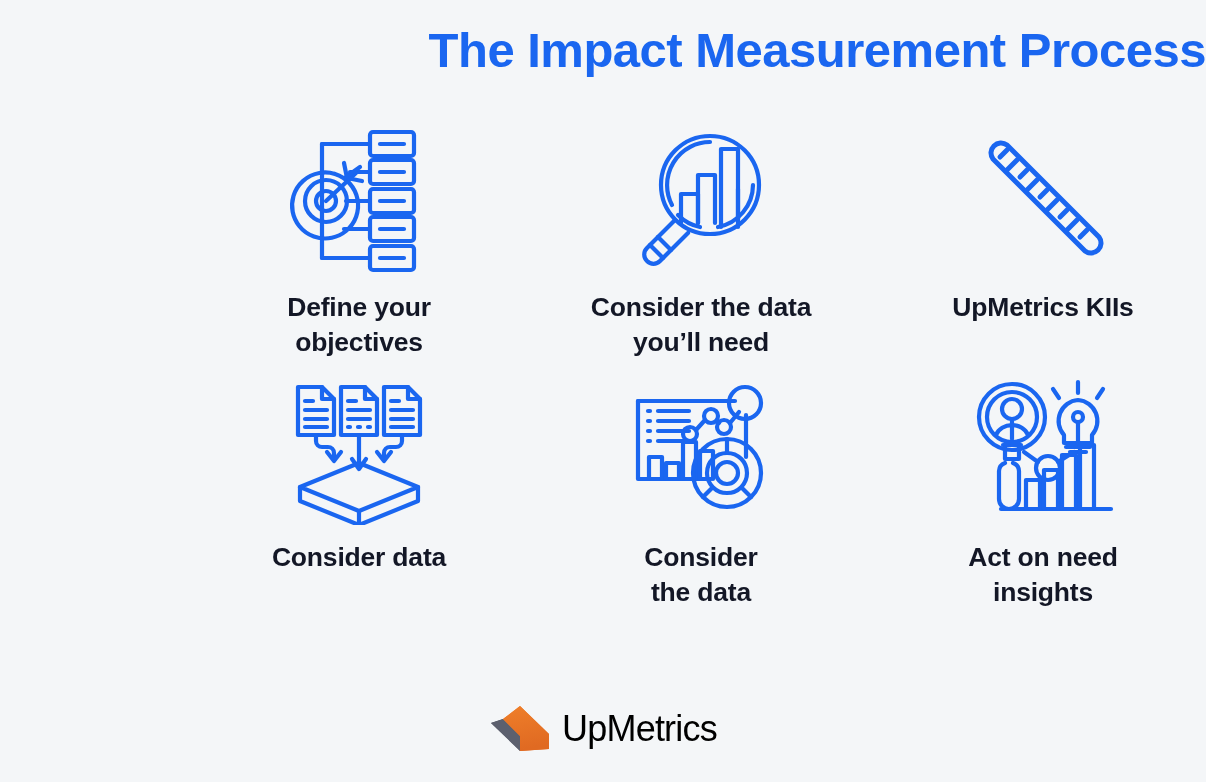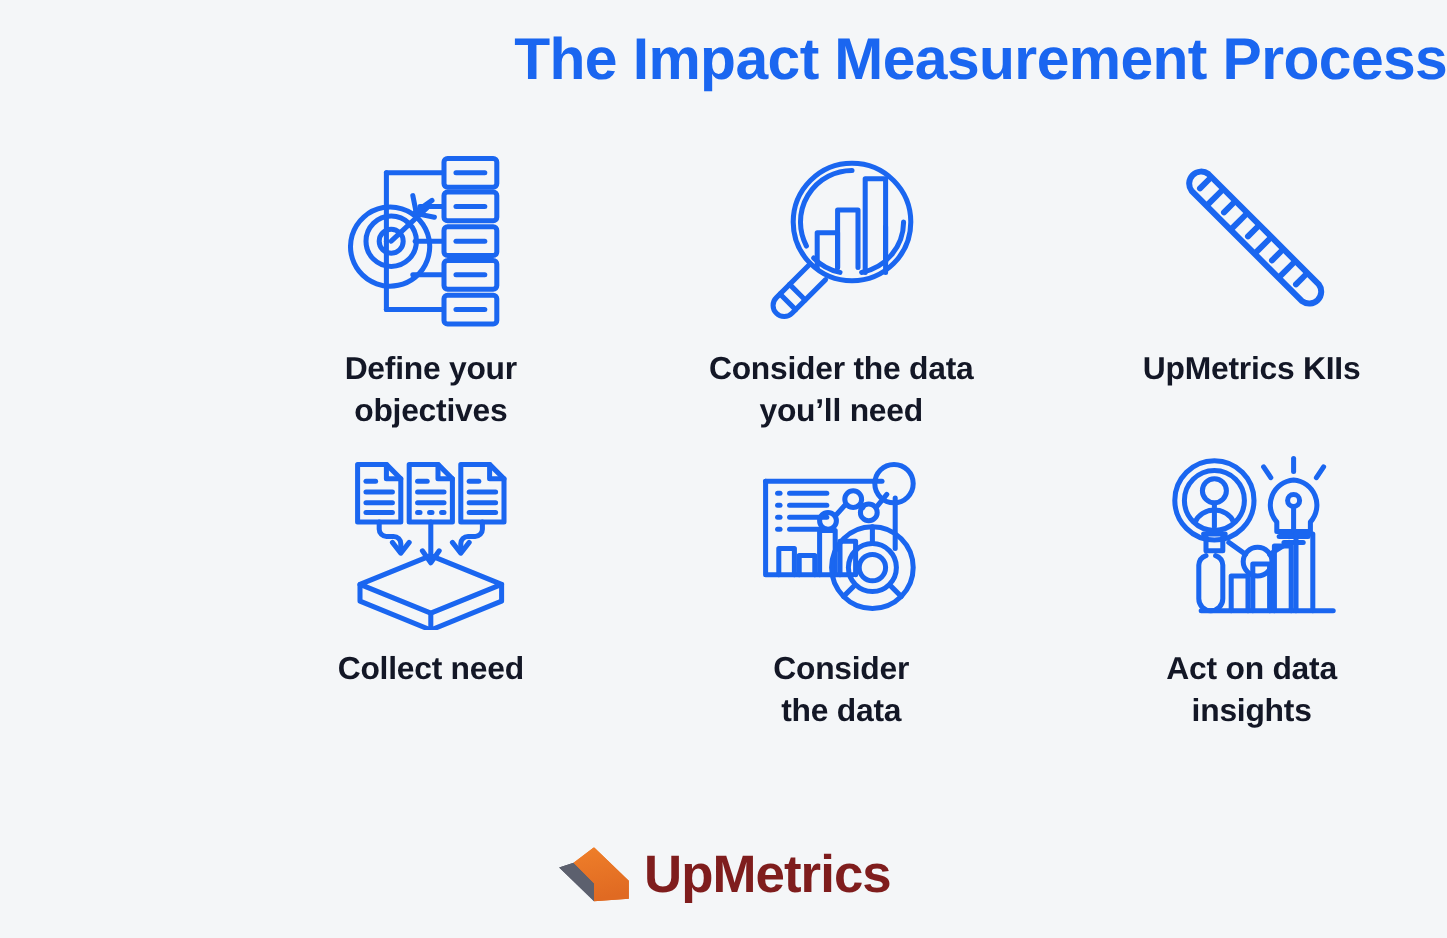"Collect need" div.step-label { text: Collect need -> Consider data }
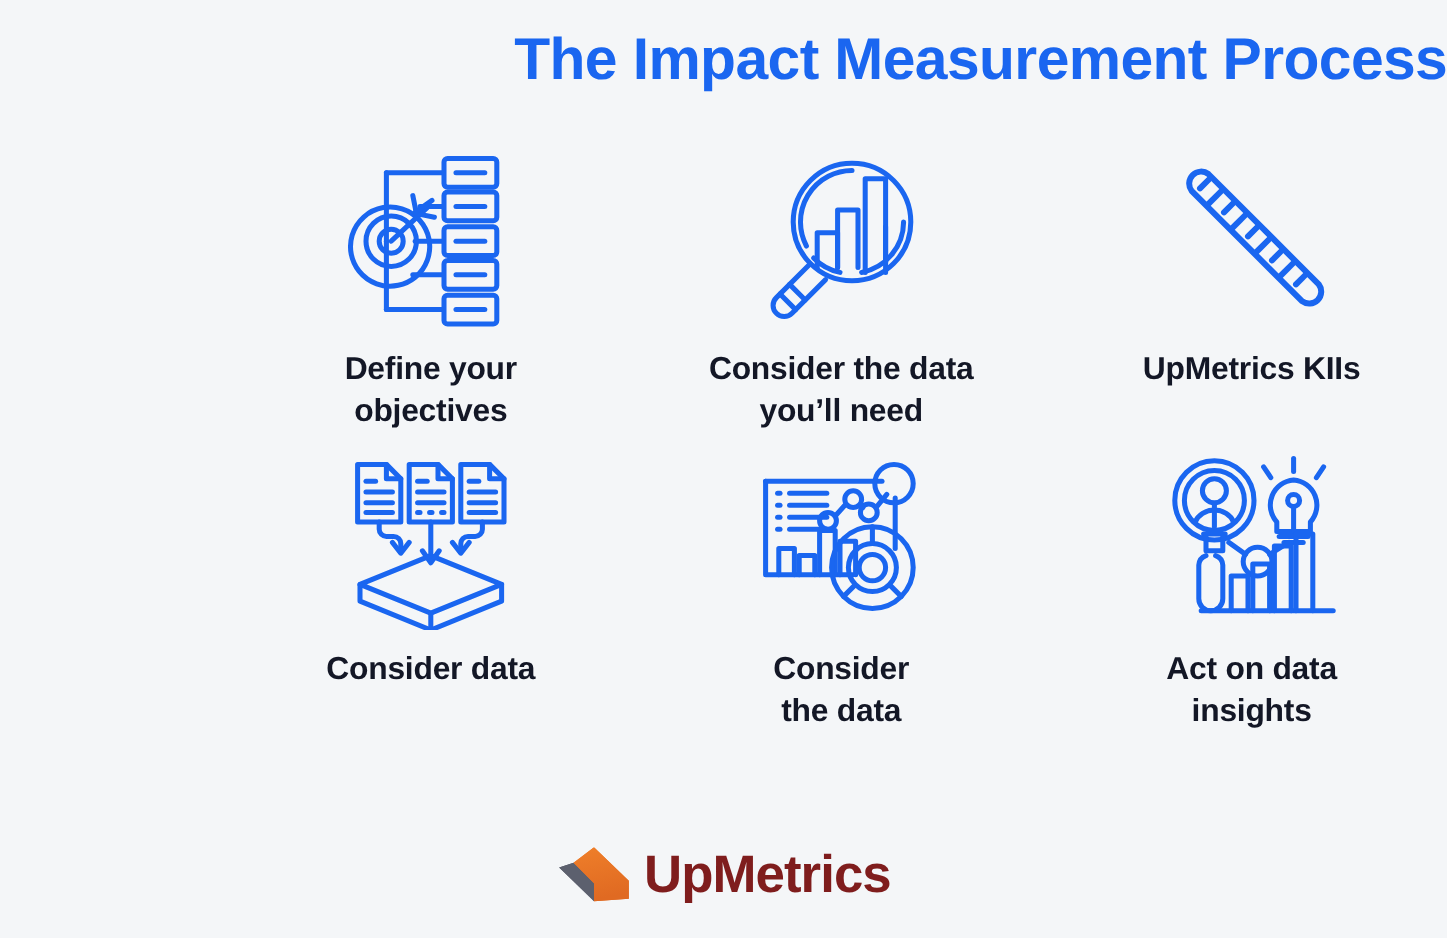"Act on data" div.step-label { text: data -> need }
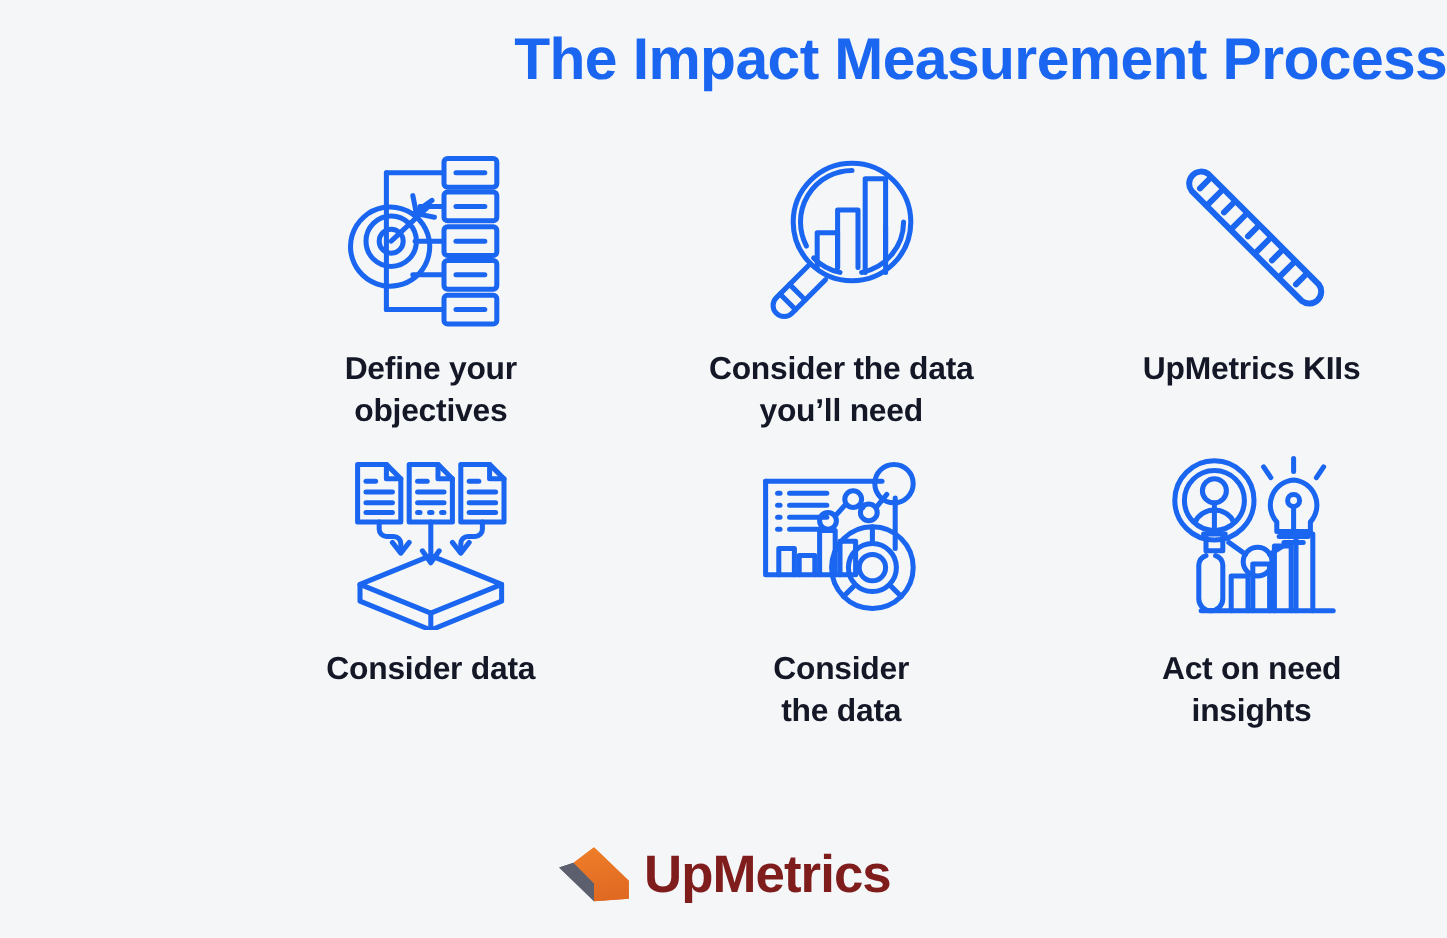"UpMetrics" .brand-name { color: #7f1d1d -> #000000; font-size: 44px -> 36px; font-weight: bold -> normal }
